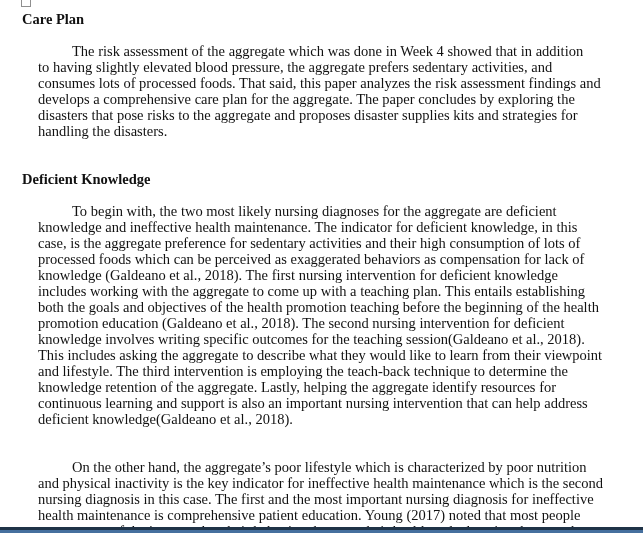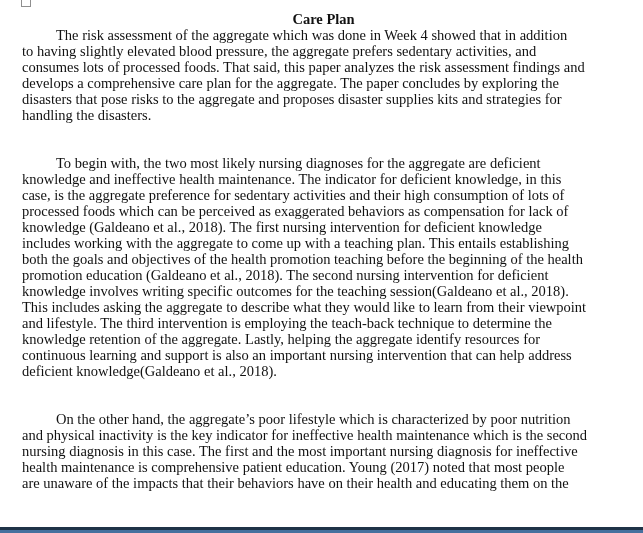"Care Plan" .doc-heading { text-align: center -> left }
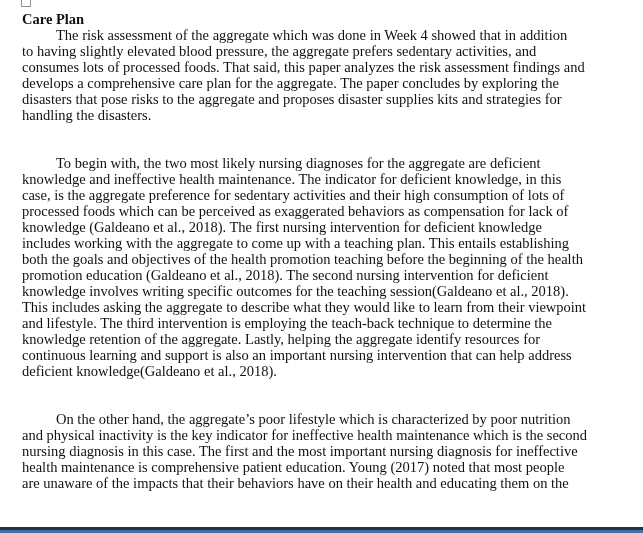"The risk assessment of the" .para { margin: 0 -> 16px }
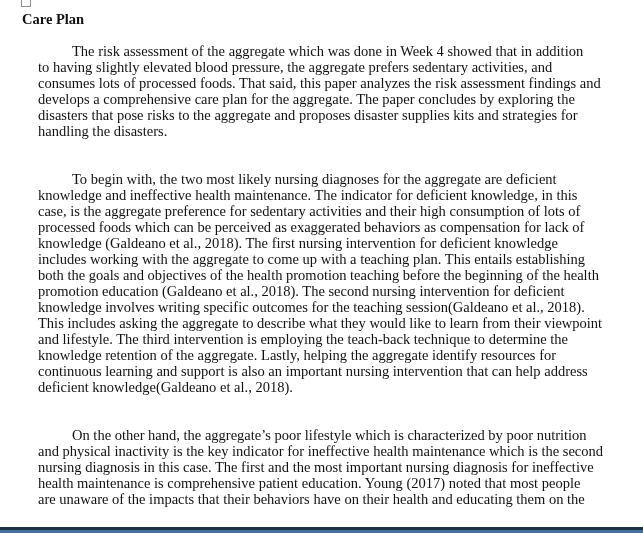"Deficient Knowledge" h2.doc-heading { html: none -> <h2>Deficient Knowledge</h2> }
